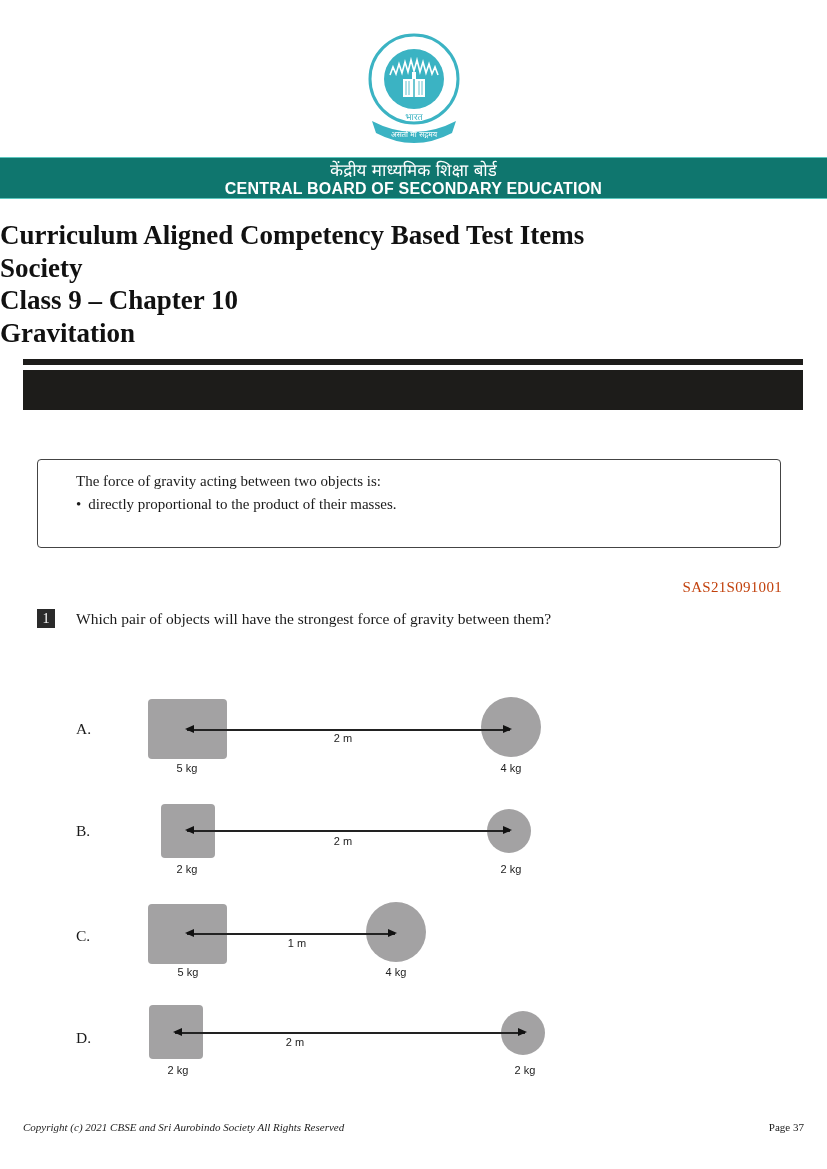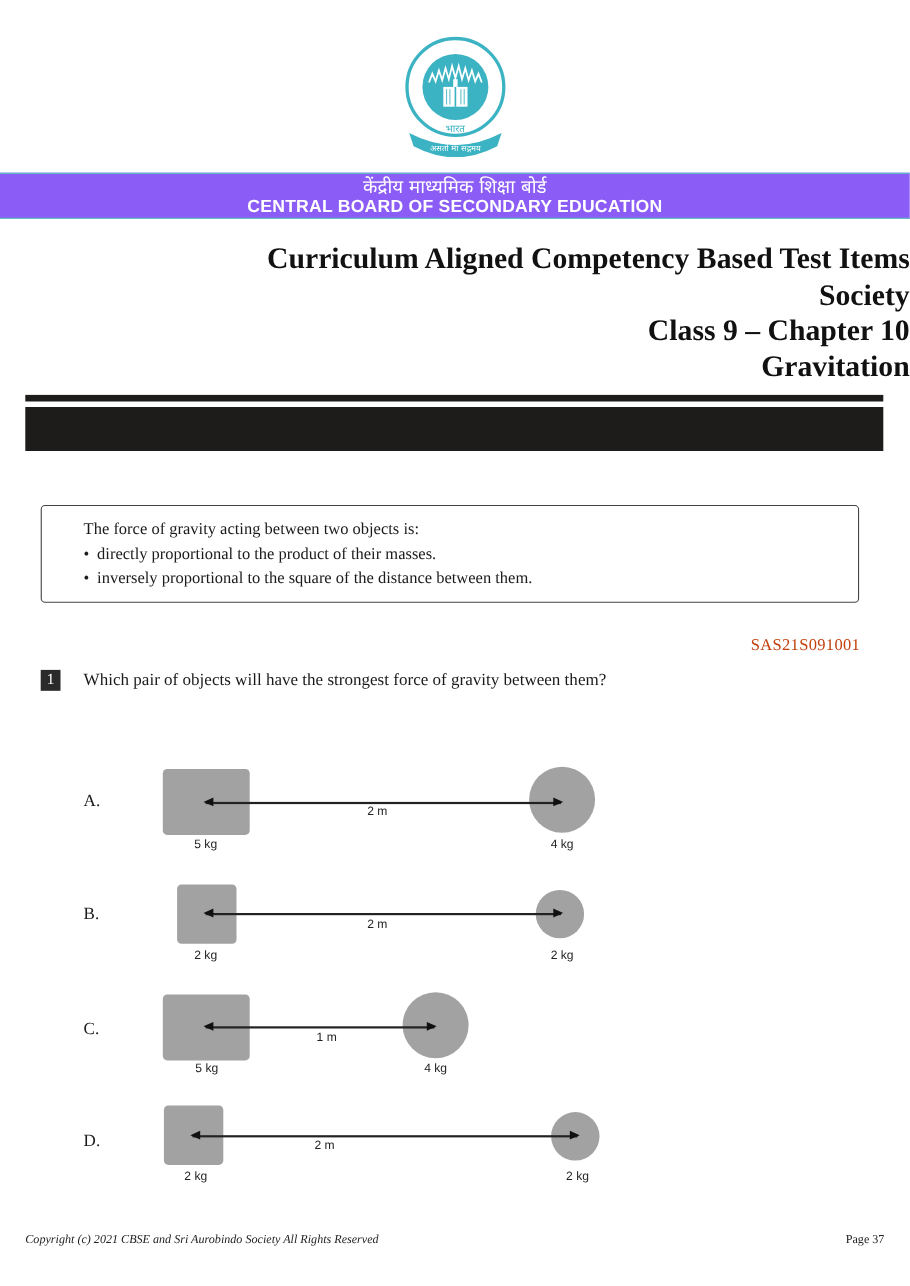"केंद्रीय माध्यमिक शिक्षा बोर्ड" .banner { background: #8b5cf6 -> #0f766e }
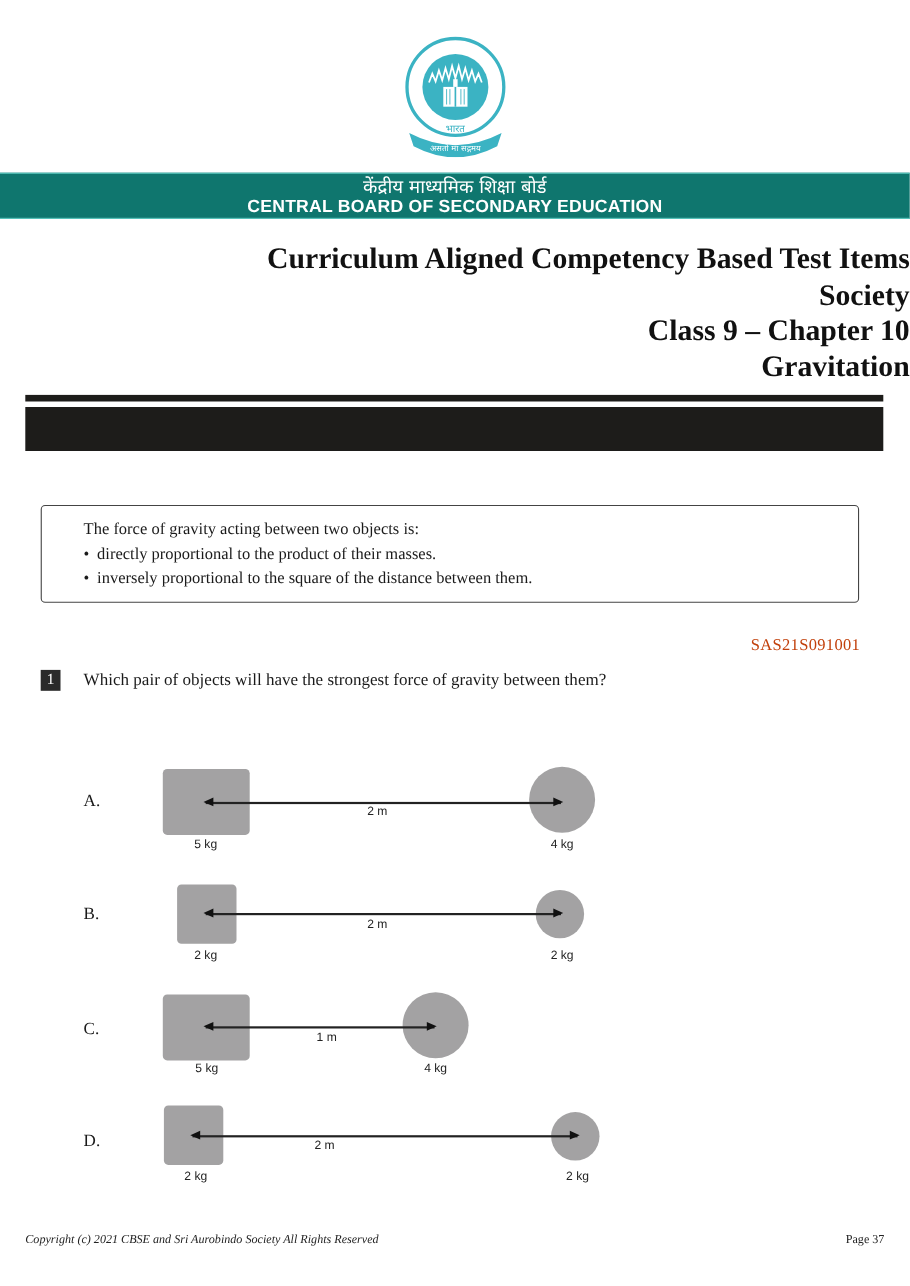"Curriculum Aligned Competency Based Test" .titles { text-align: right -> left }
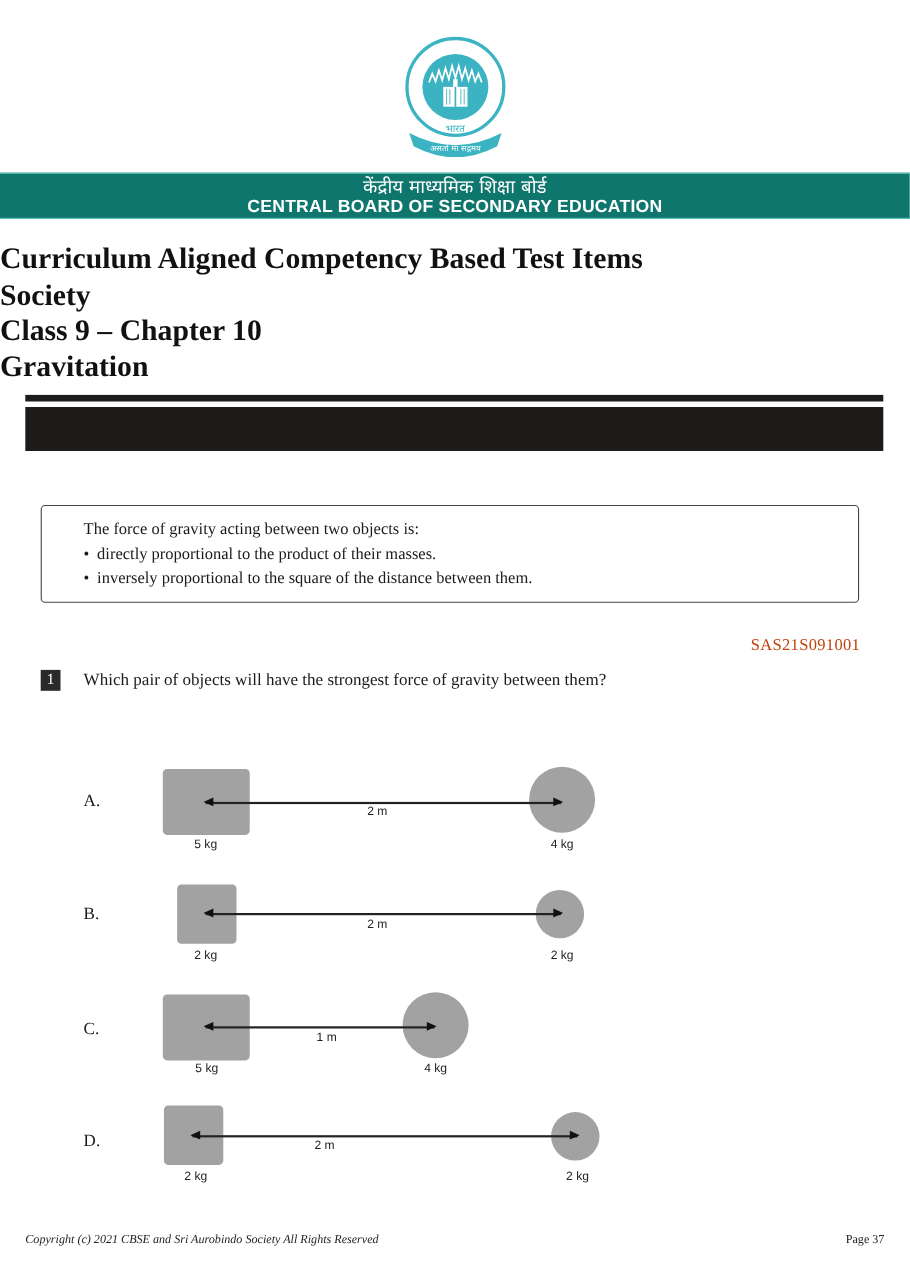"inversely proportional to the square" li { html: <li>inversely proportional to the square of the distance between them.</li> -> none }
